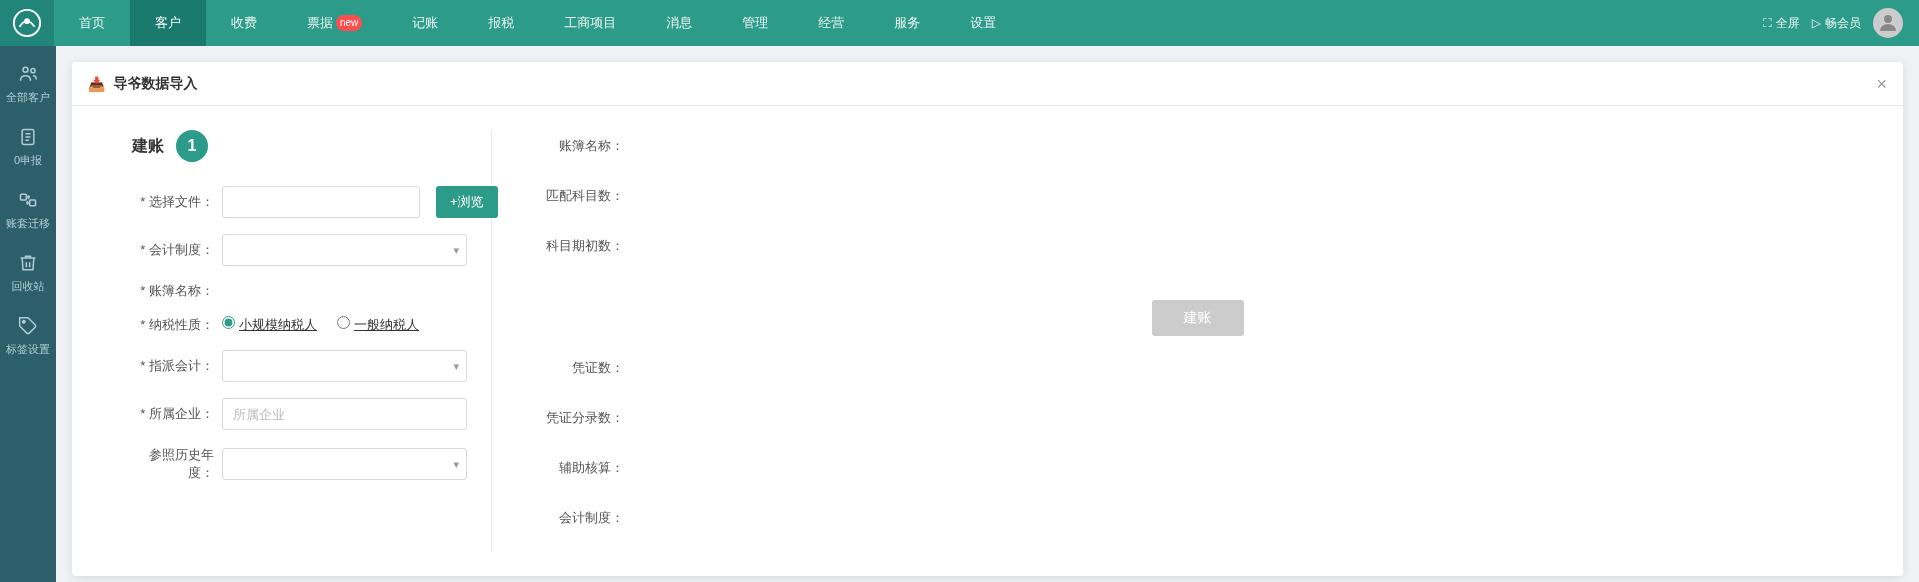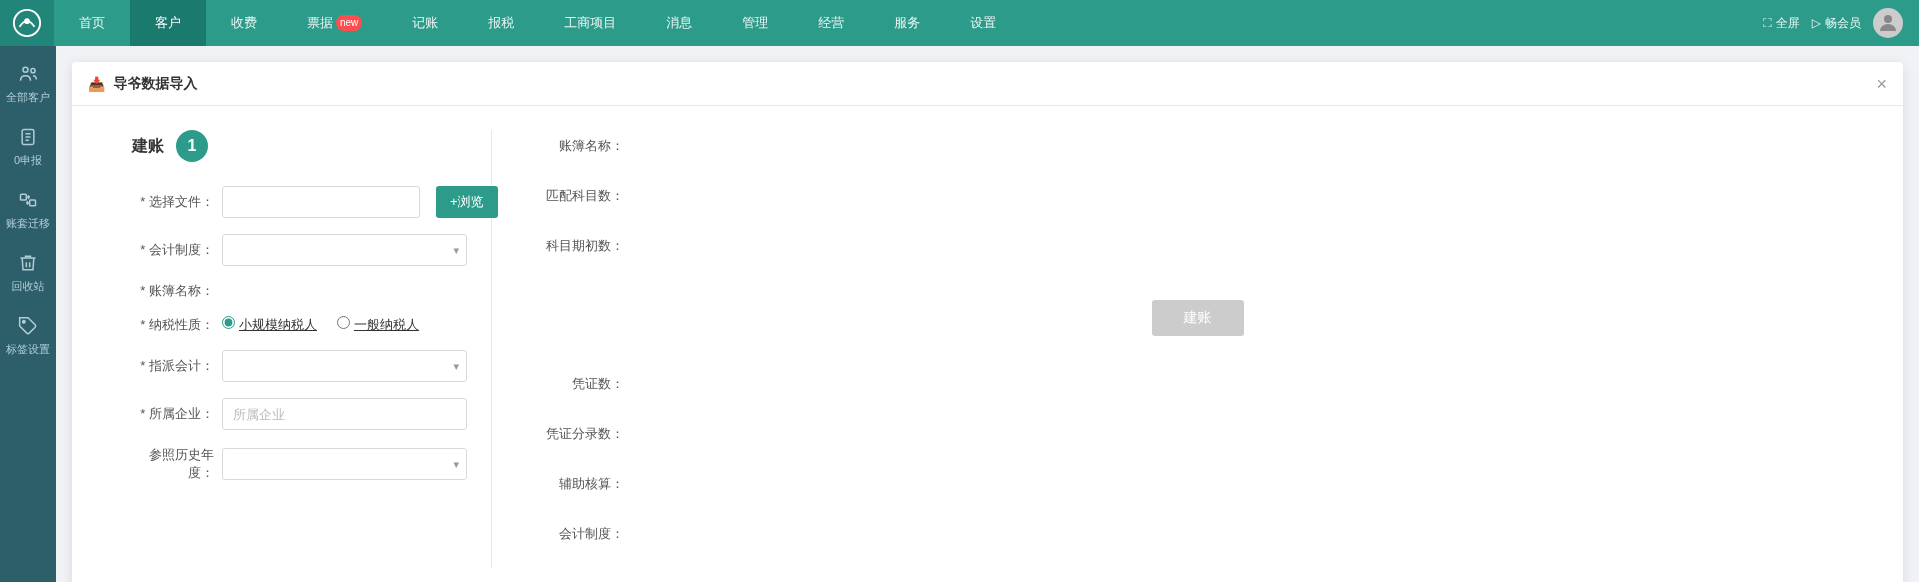"凭证数：" div.info-row { margin-top: 32px -> 16px }
